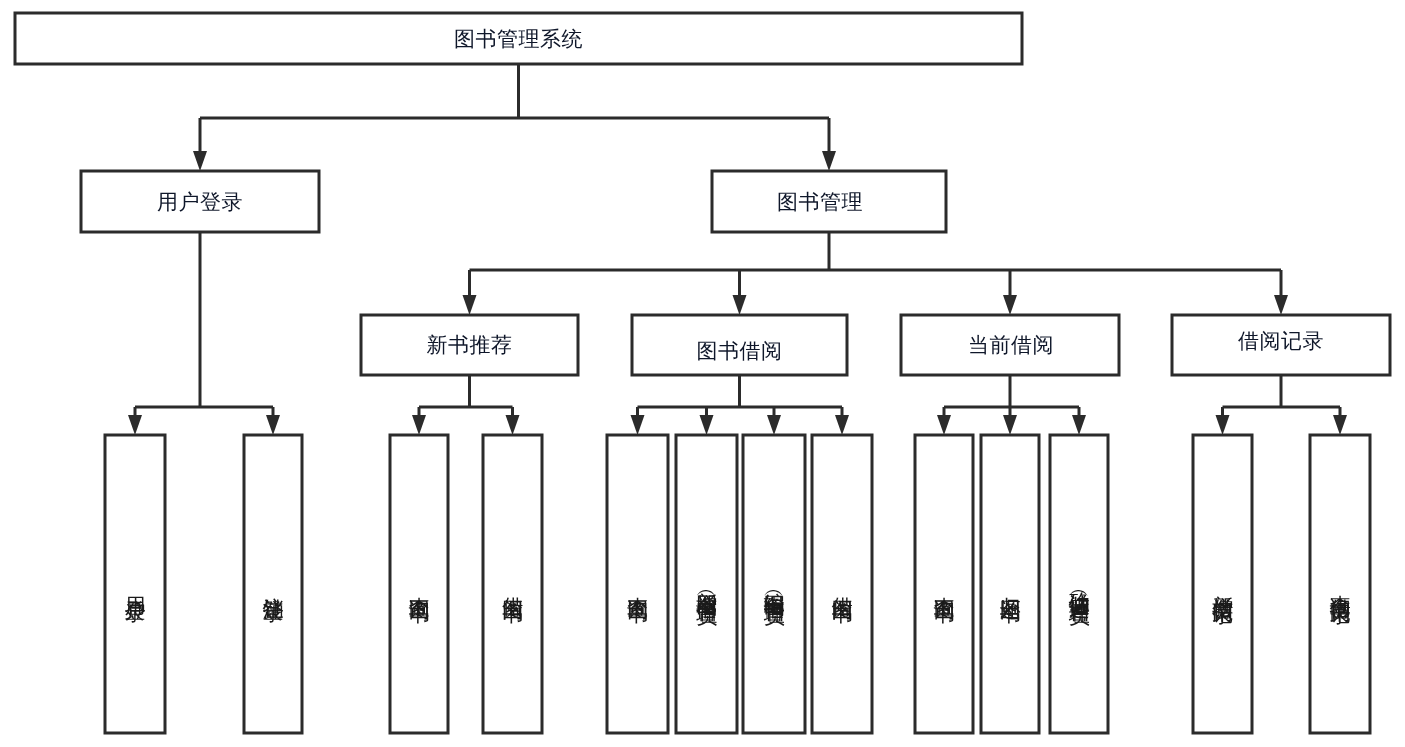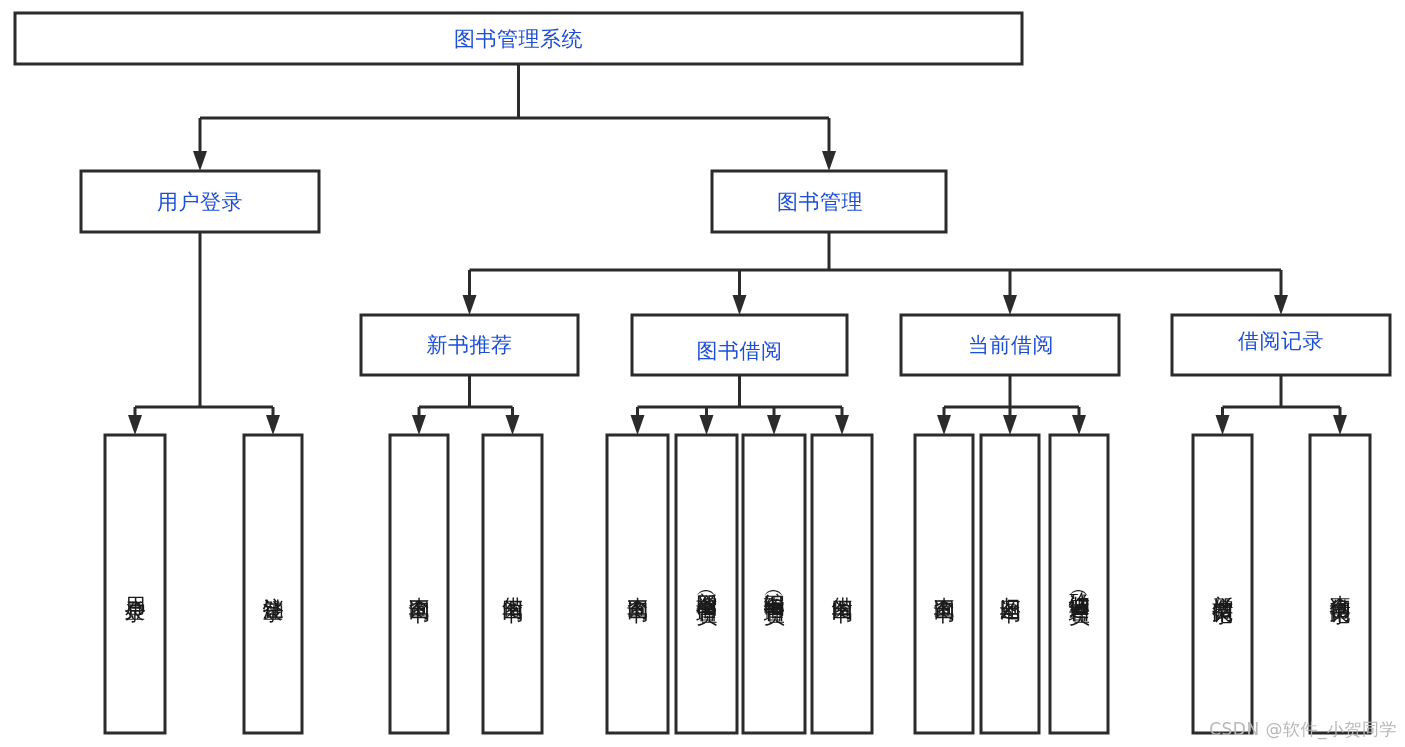"图书管理系统" .node-label { color: #1d4ed8 -> #0f172a }
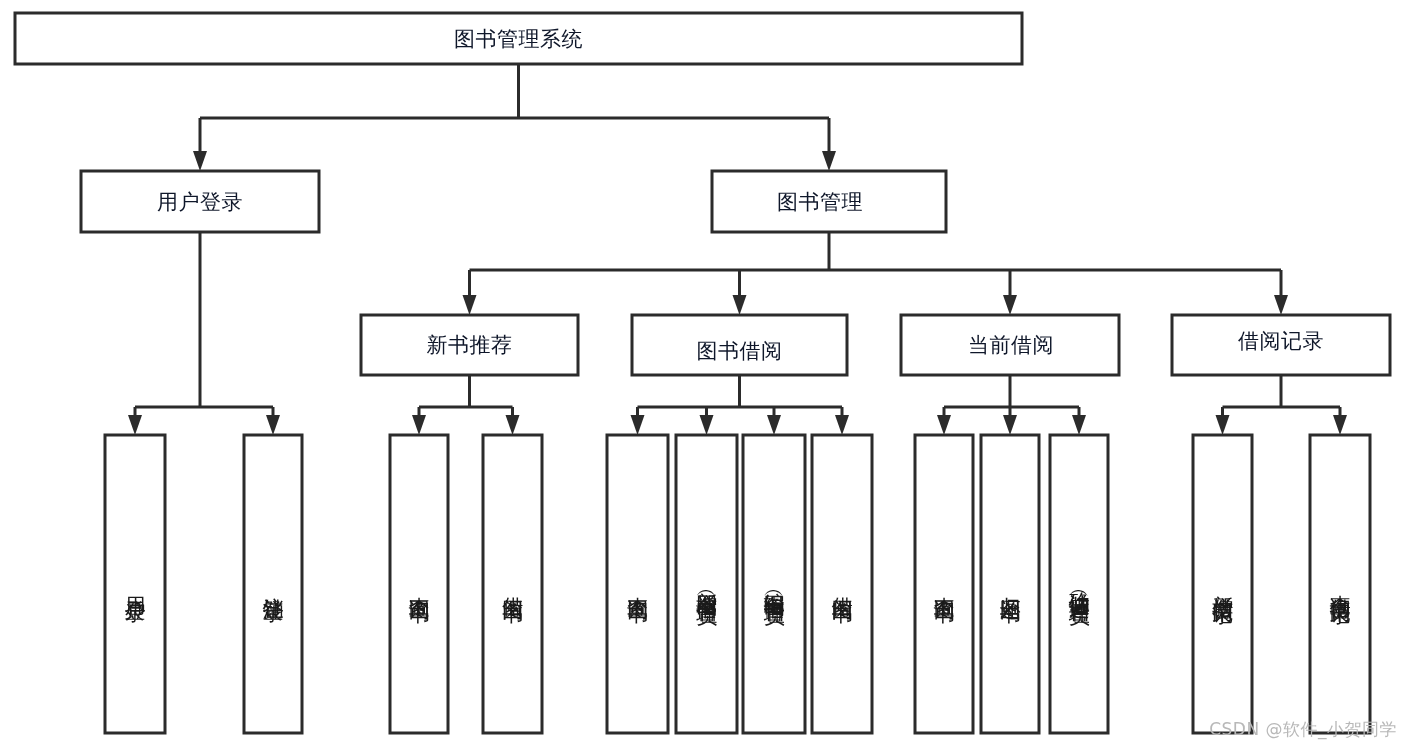"CSDN @软件_小贺同学" div.watermark { html: <div>CSDN @软件_小贺同学</div> -> none }
